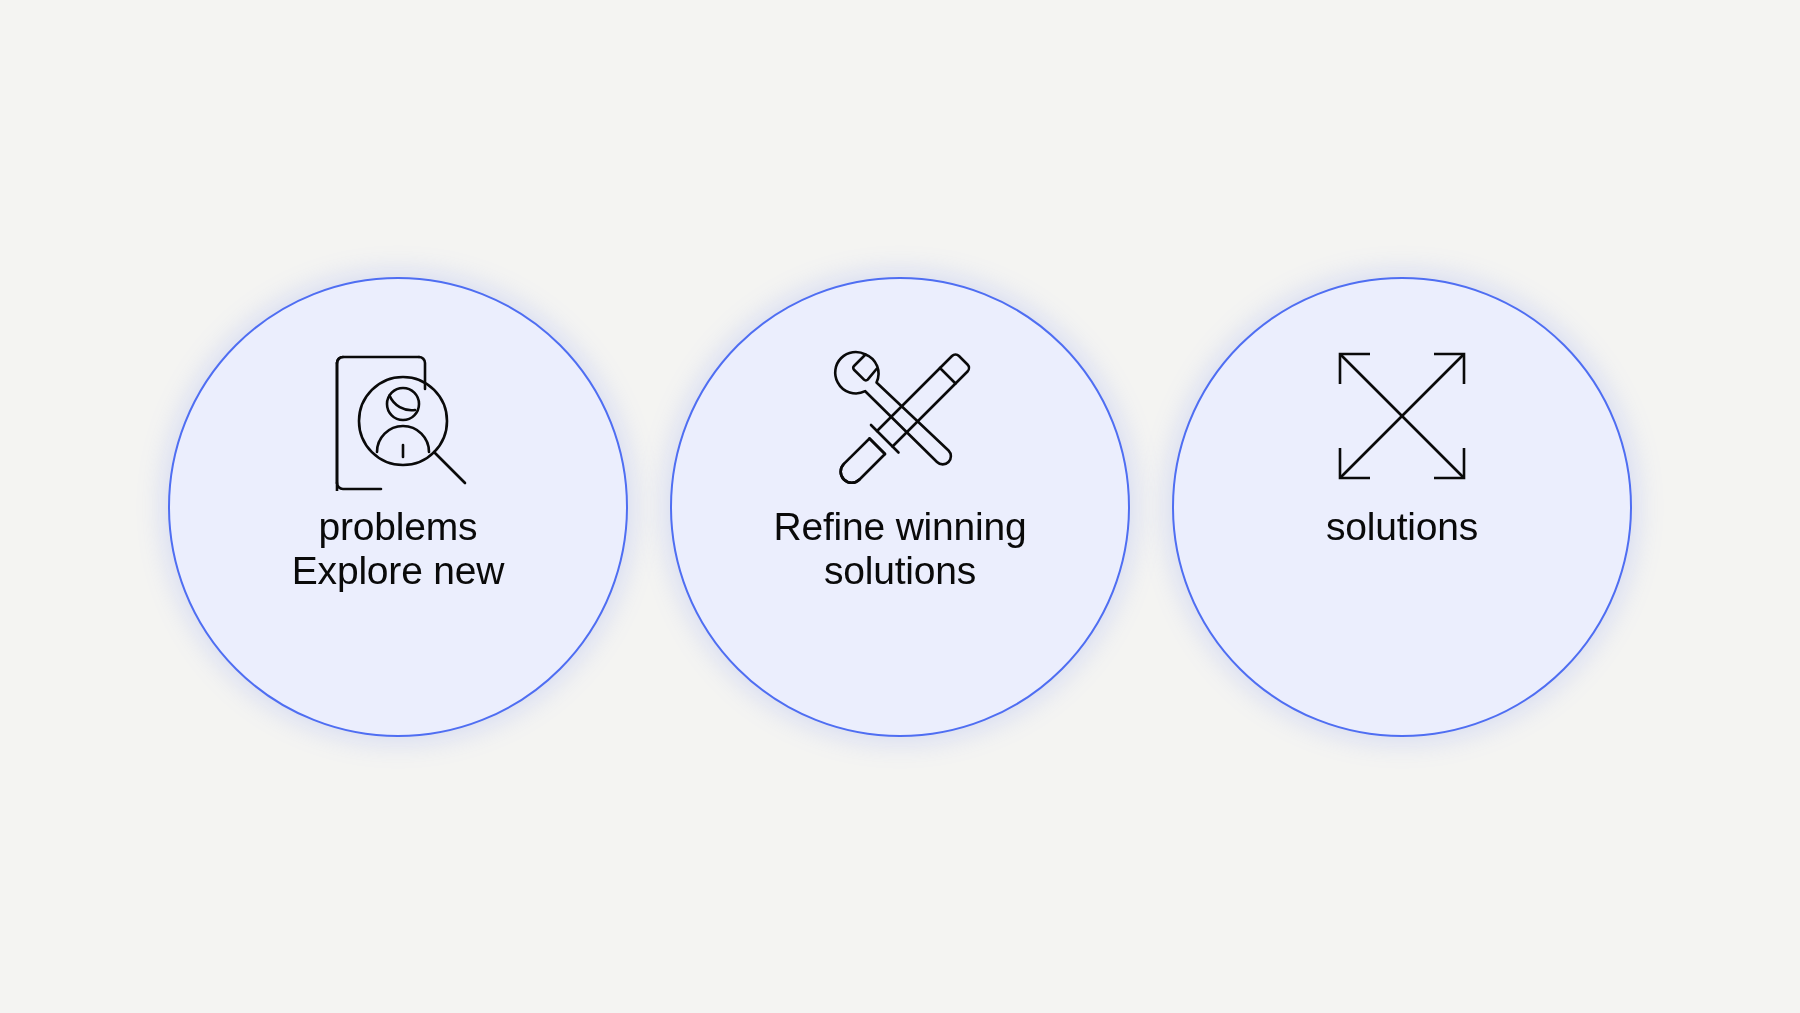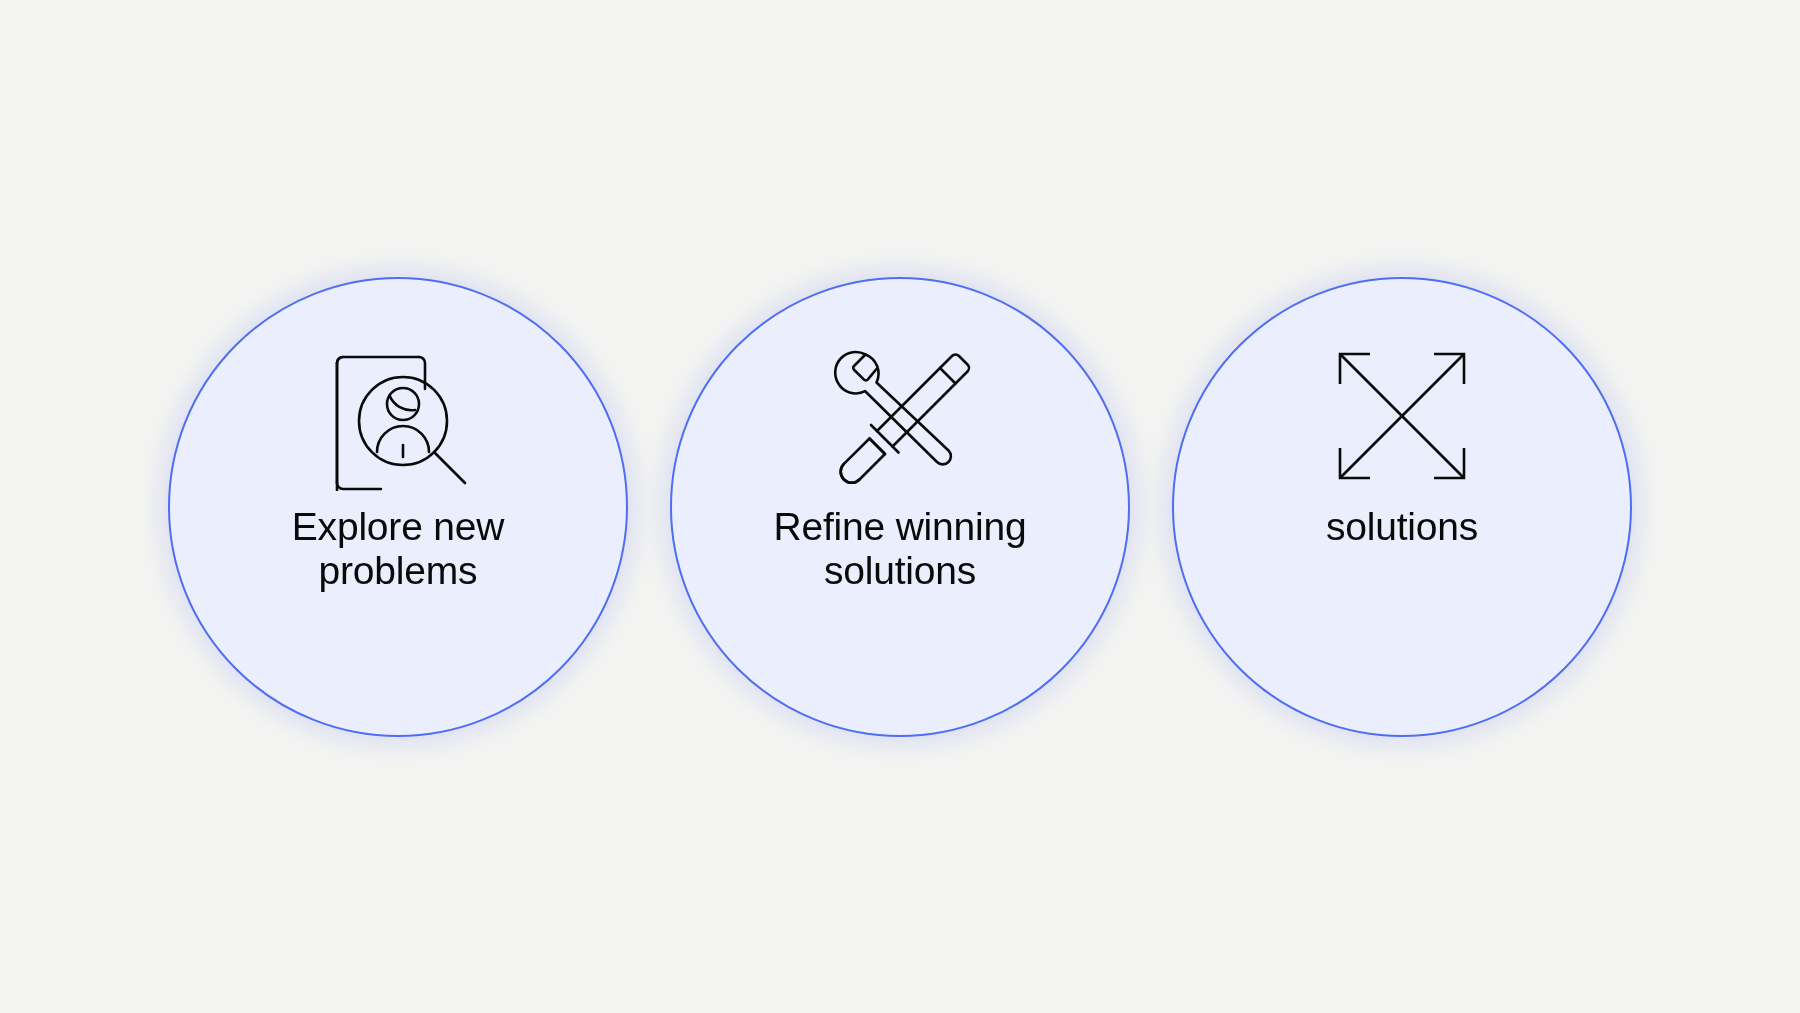"Explore new" span.ln { order: before "problems" -> after "problems" }
